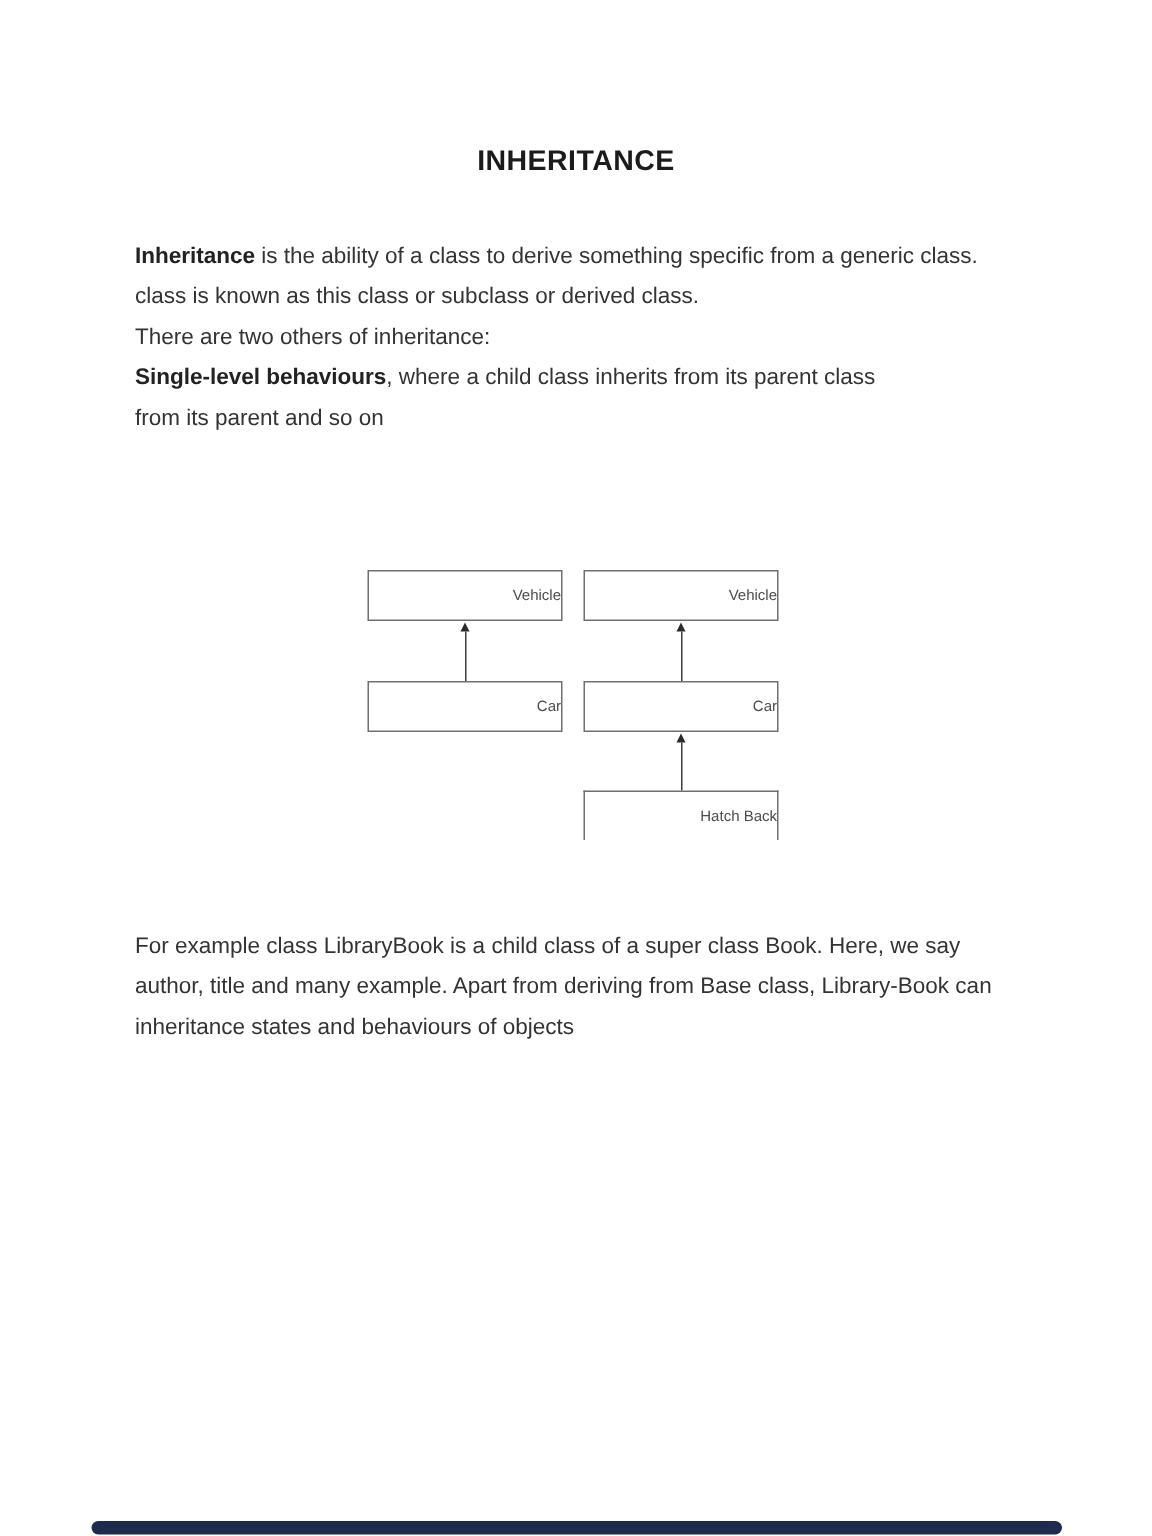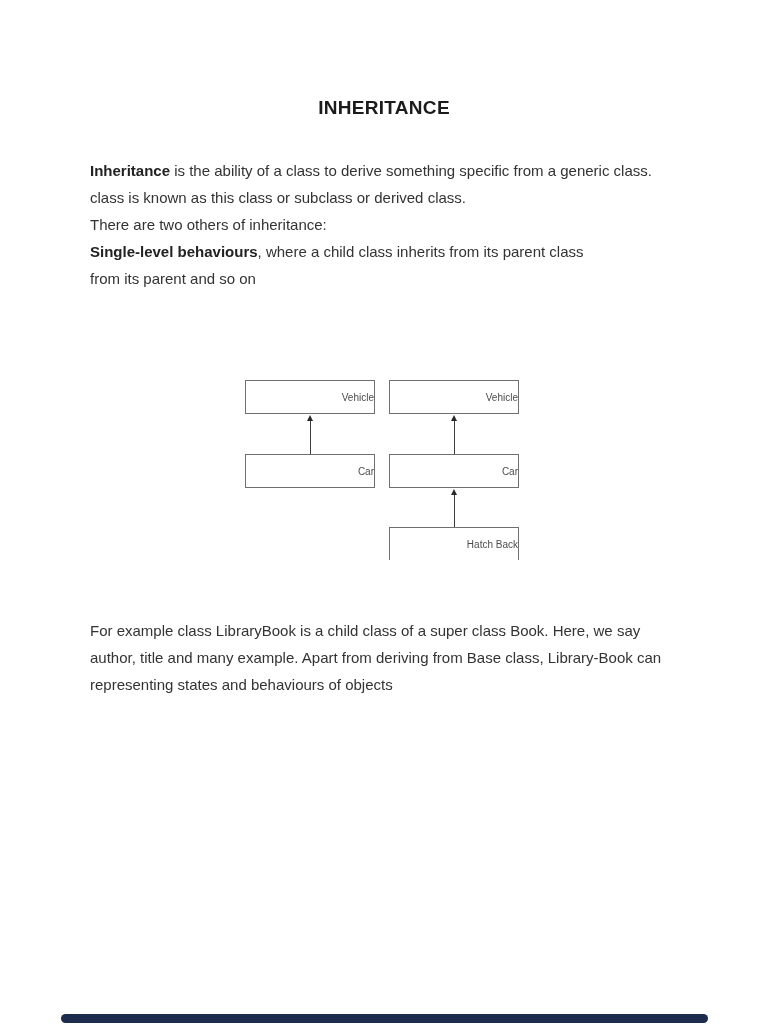"representing states and behaviours of" span { text: representing -> inheritance }
